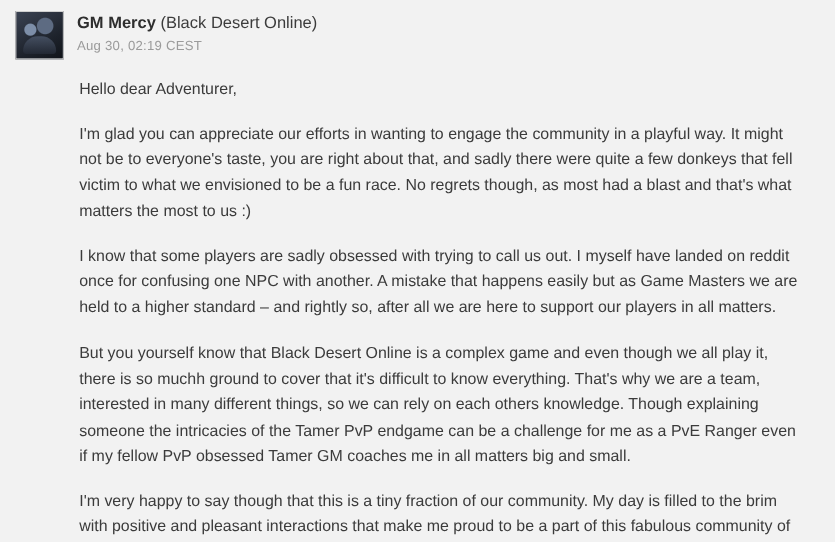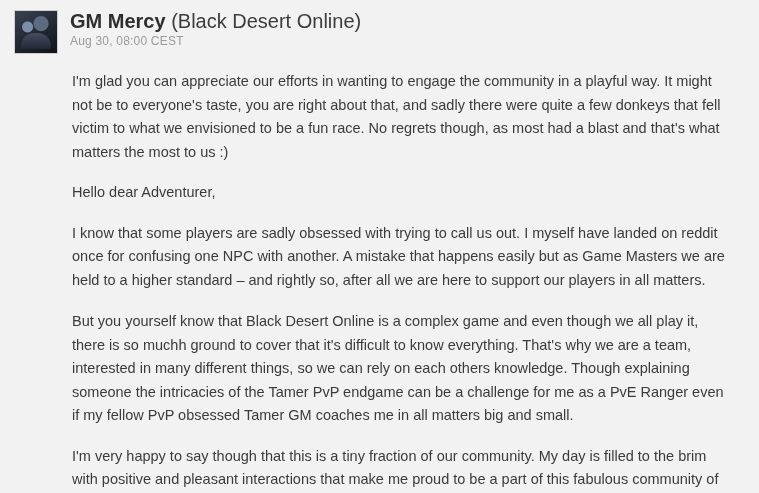"GM Mercy (Black Desert Online)" .name-line { font-size: 20px -> 15px }
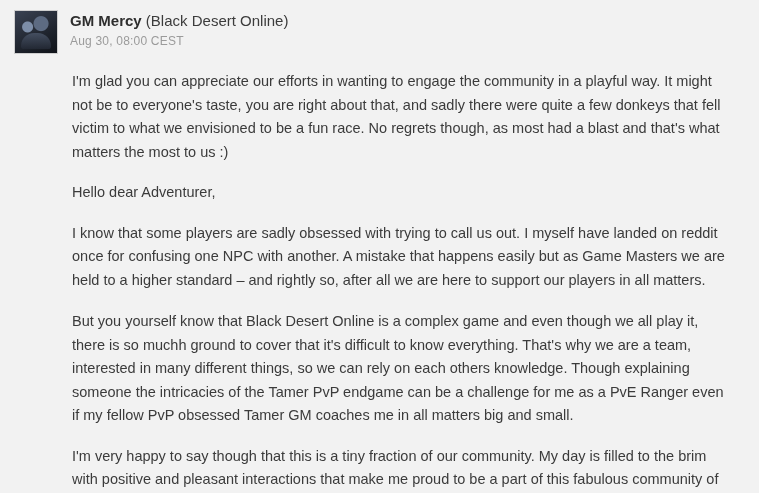"Aug 30, 08:00 CEST" div.timestamp { text: 08:00 -> 02:19 }
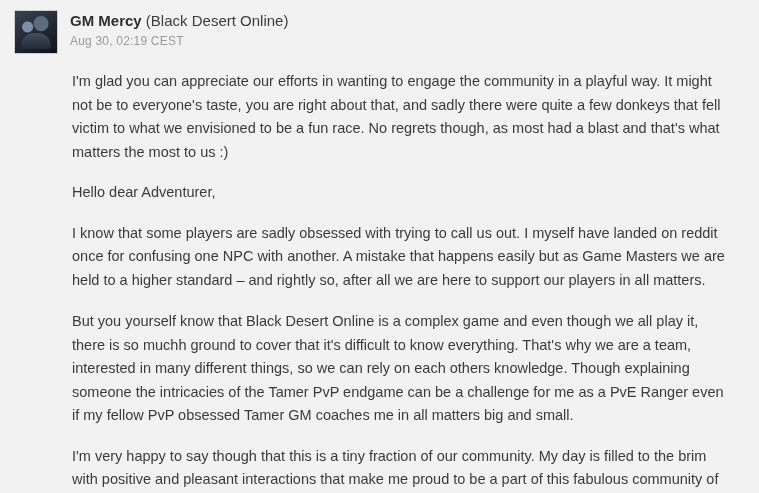"I'm glad you can appreciate" p { order: before "Hello dear Adventurer," -> after "Hello dear Adventurer," }
